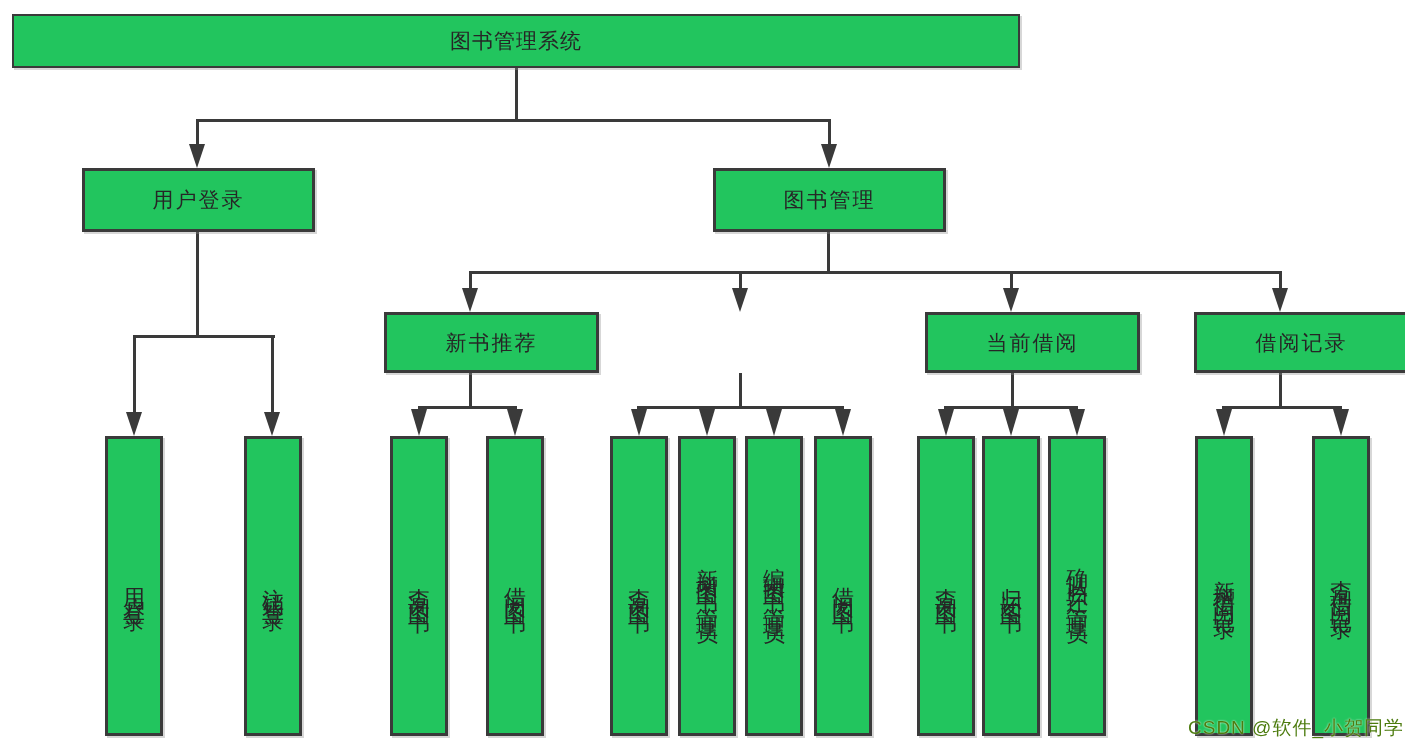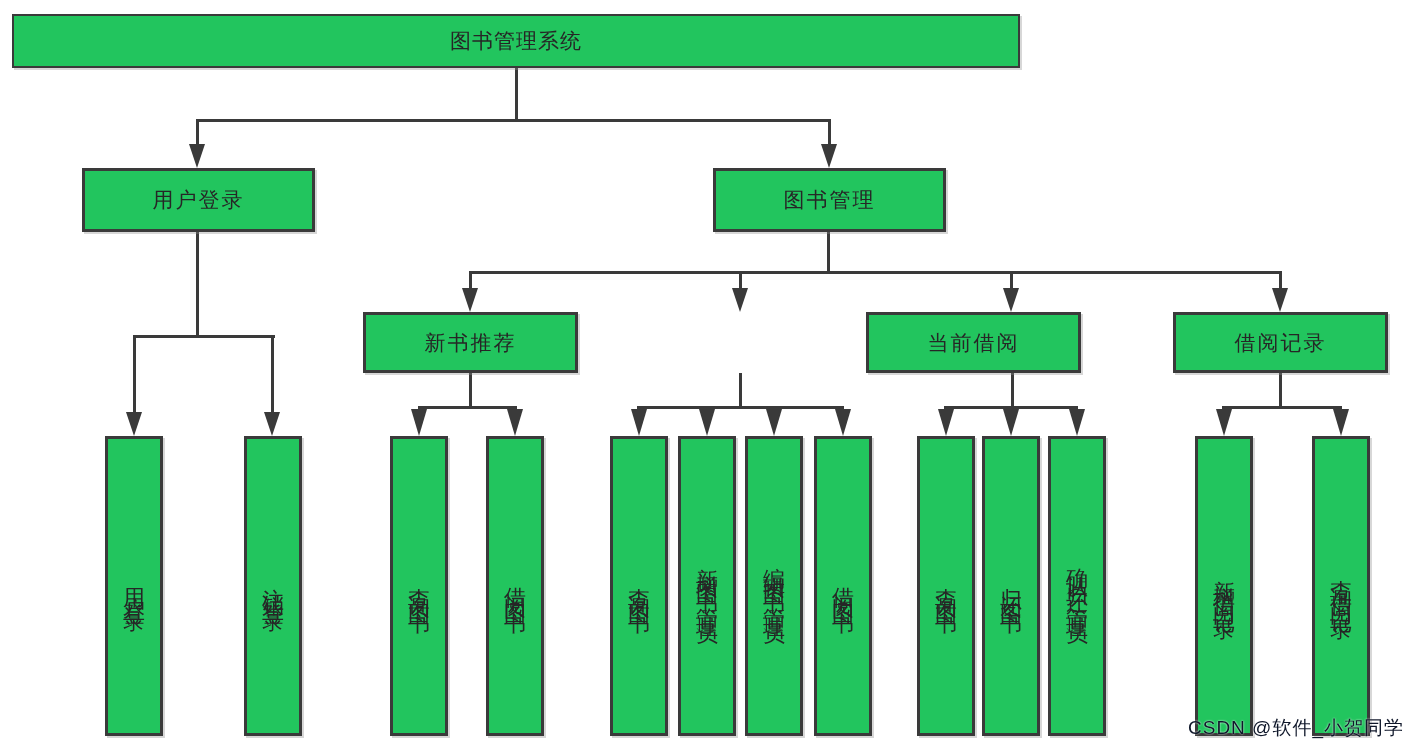"新书推荐" .l3 { margin-left: none -> 21px }
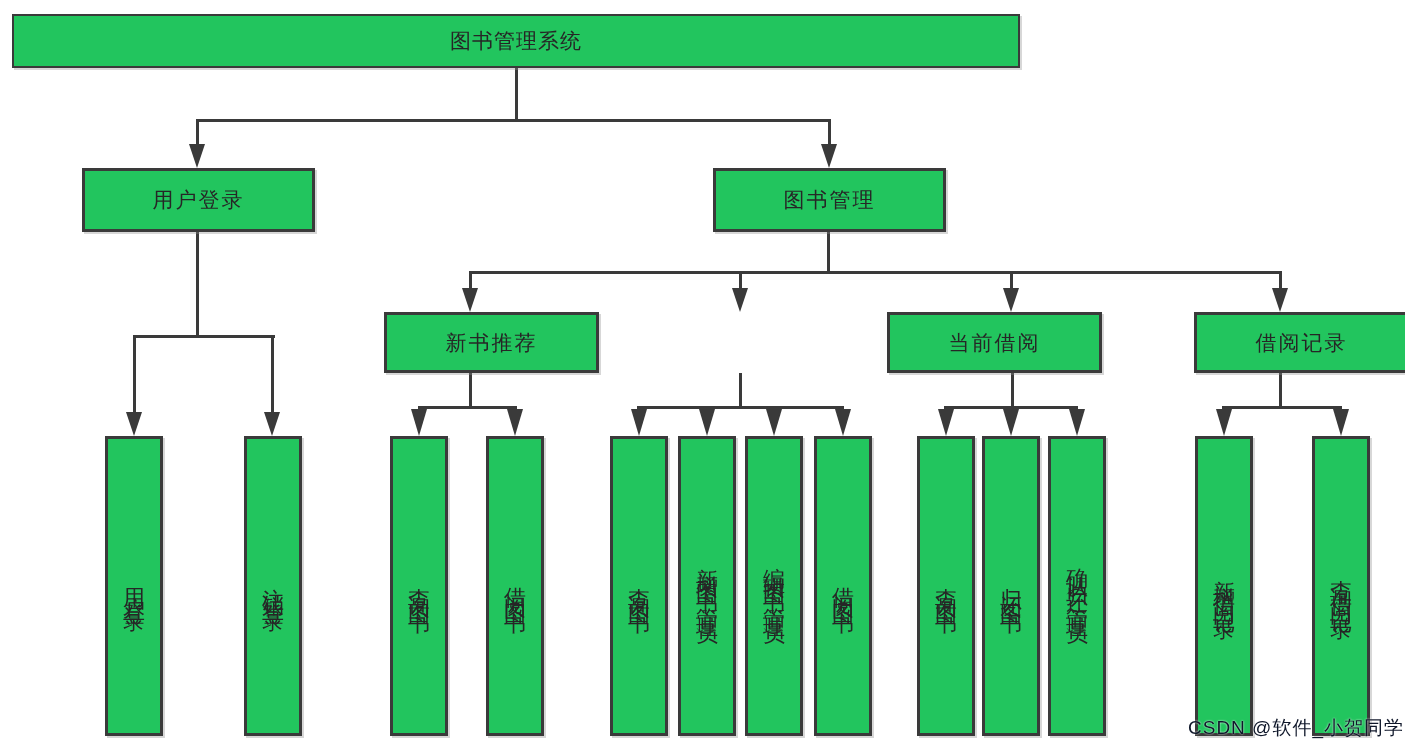"当前借阅" div.box { left: 866px -> 904px }
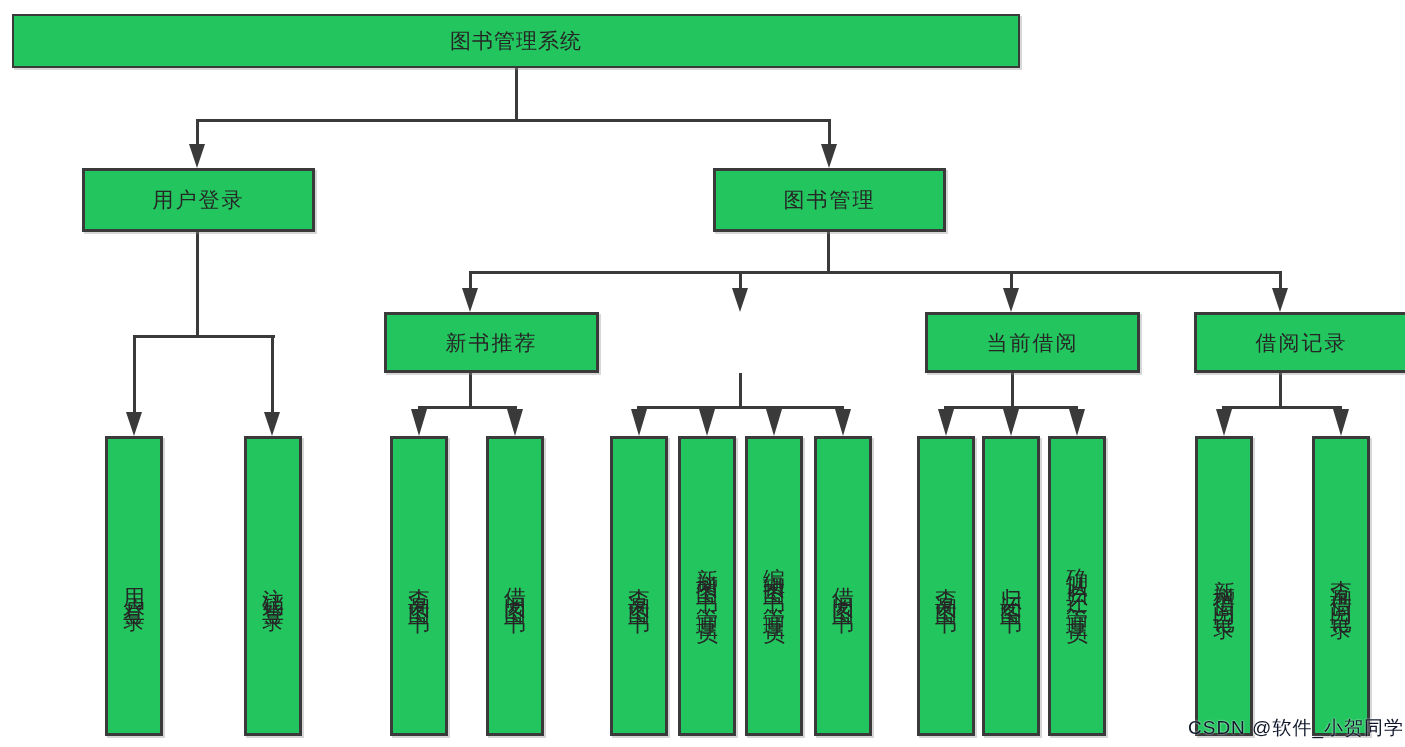"CSDN @软件_小贺同学" .watermark { color: #0f172a -> #4d7c0f }
